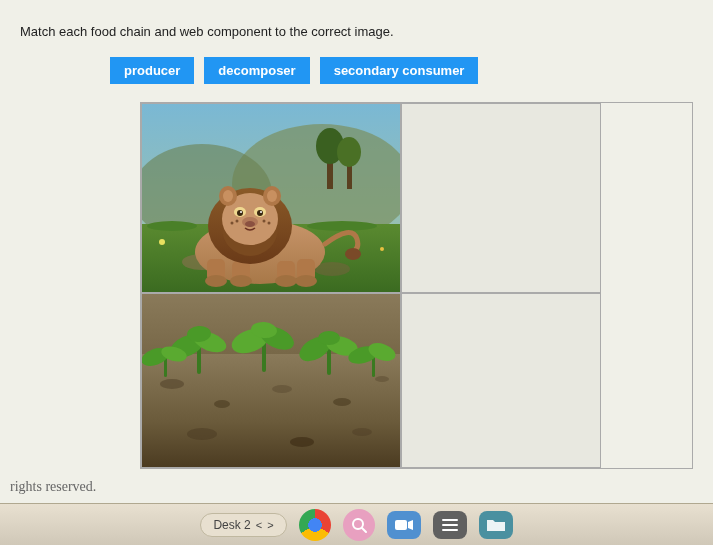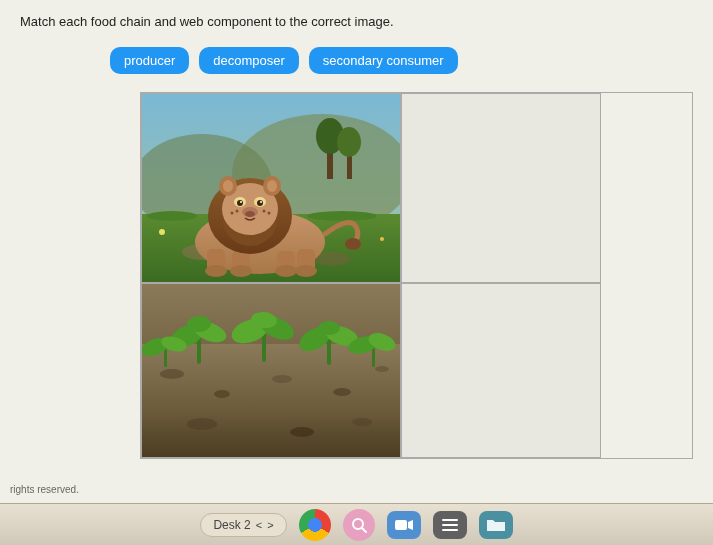"Match each food chain and" .main-content { padding: 14px 20px -> 24px 20px }
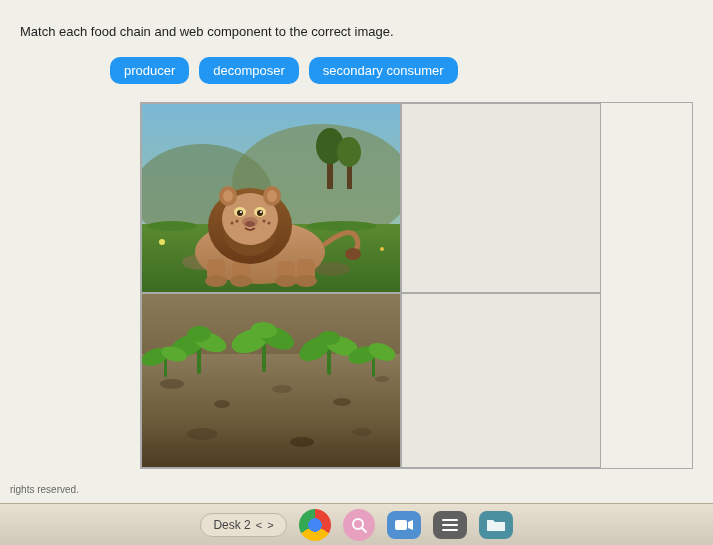"producer" .label-tag { border-radius: 10px -> 0; font-weight: normal -> bold }
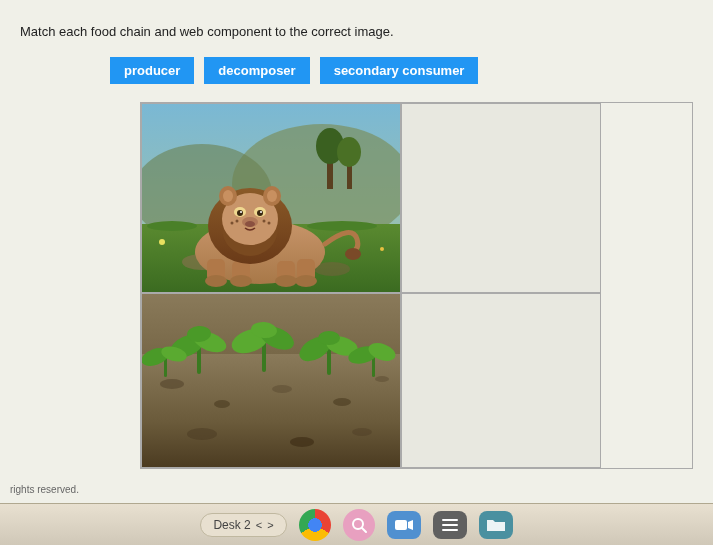"rights reserved." .footer-text { font-family: none -> Liberation Serif, serif; font-size: 10px -> 14px }
